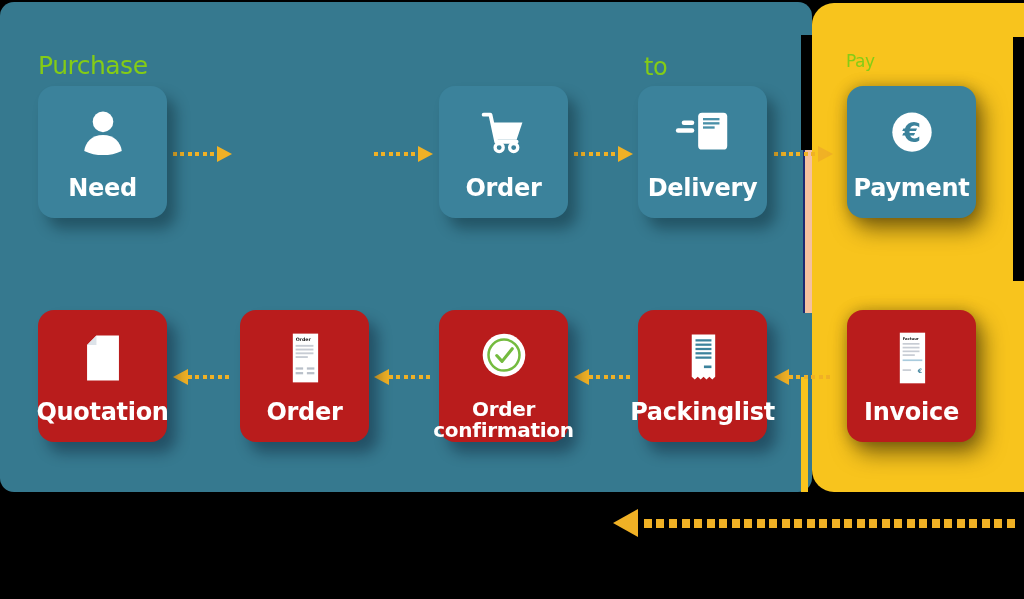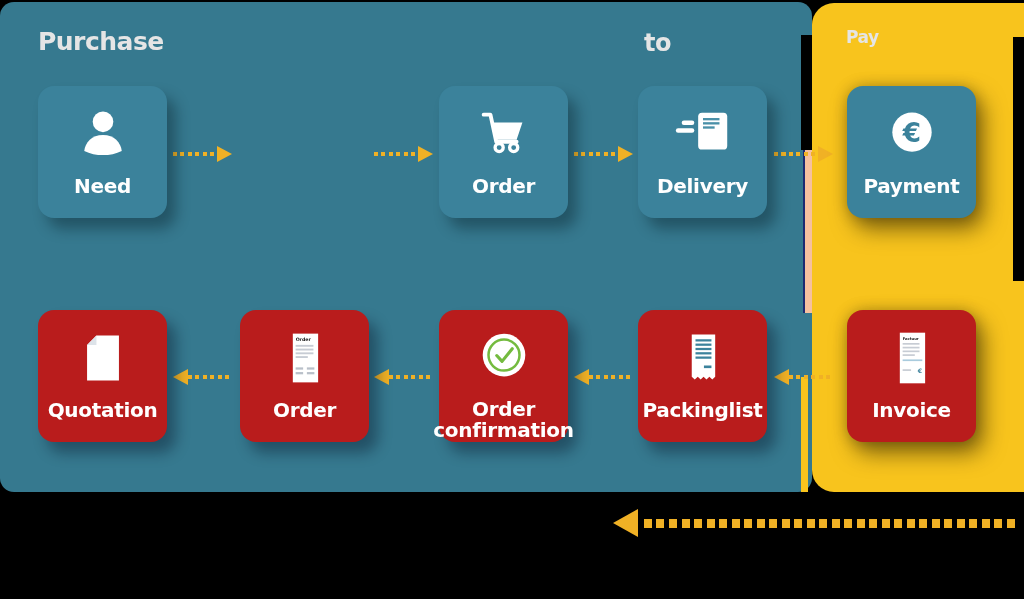"Purchase" .heading { color: #e5e5e5 -> #84cc16; font-weight: bold -> normal; margin-top: none -> 24px }
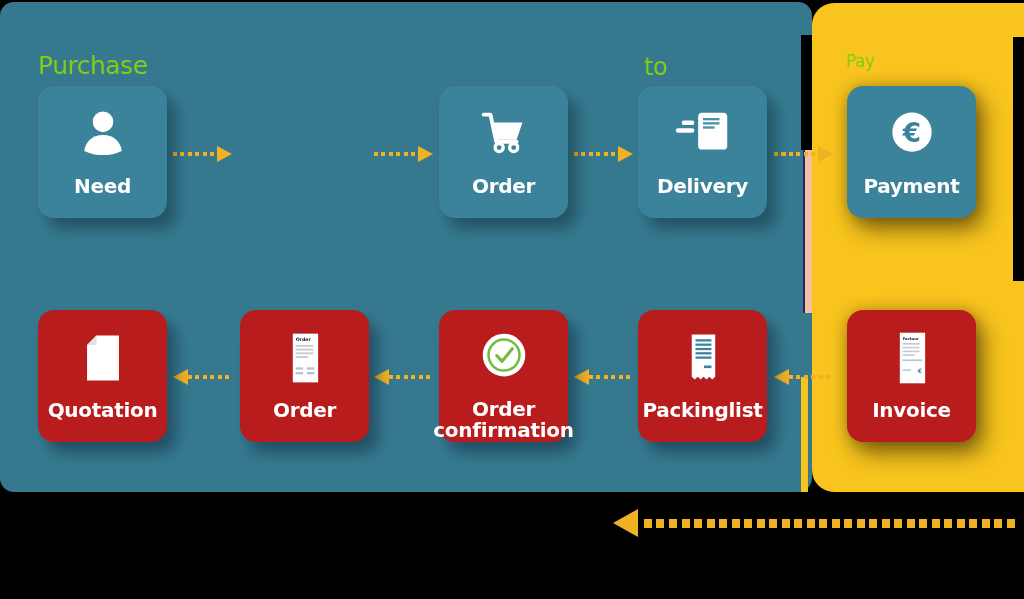"Need" .card .label { font-size: 20px -> 24px }
